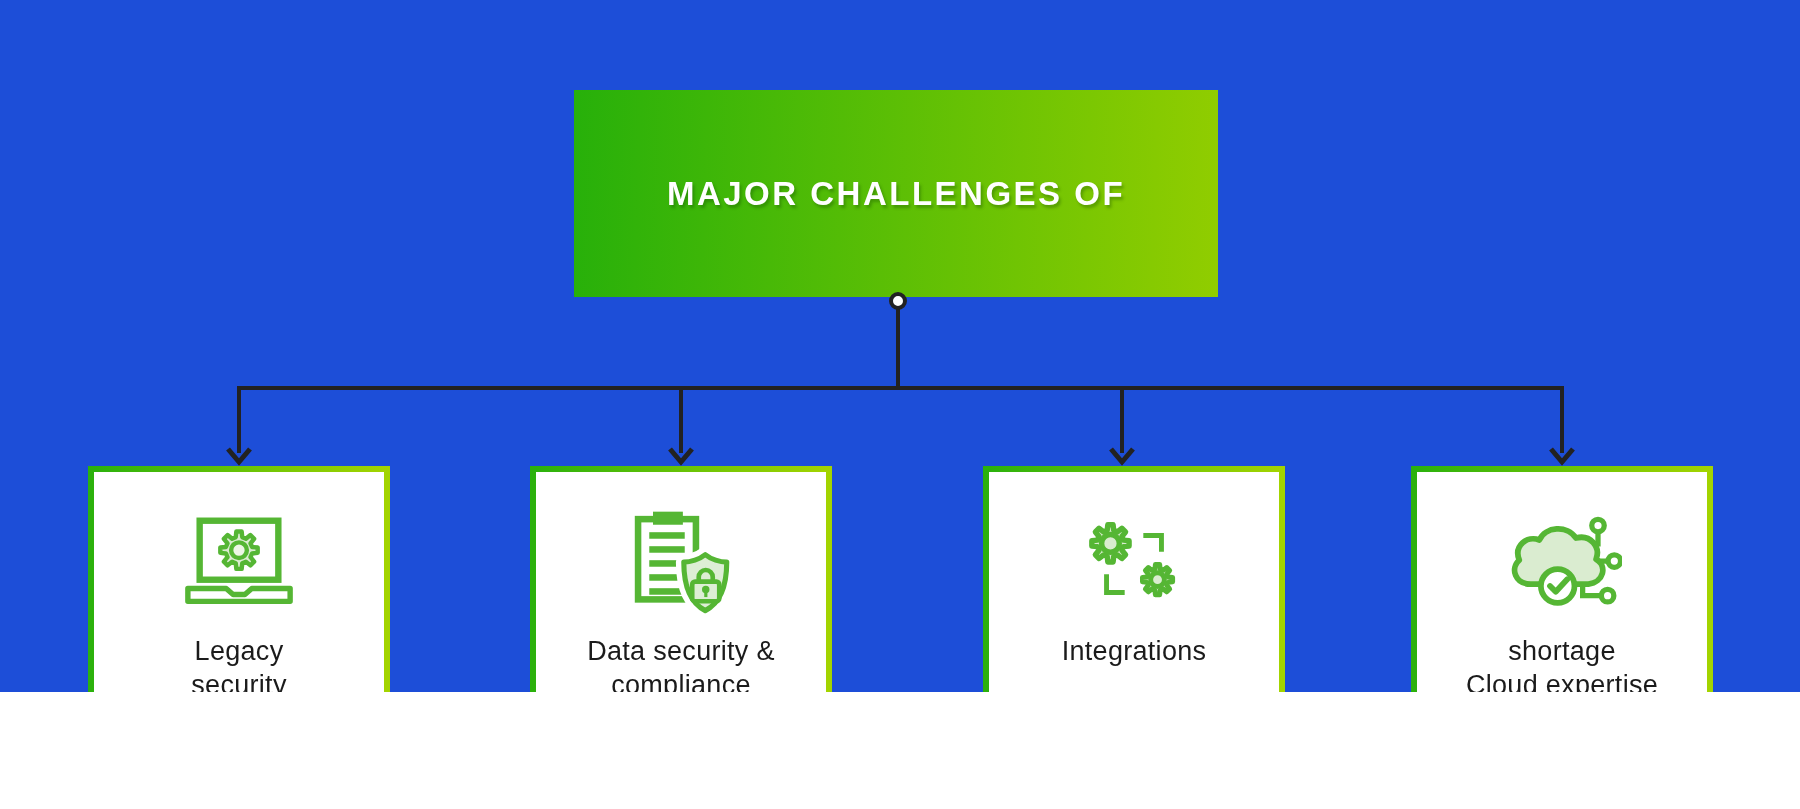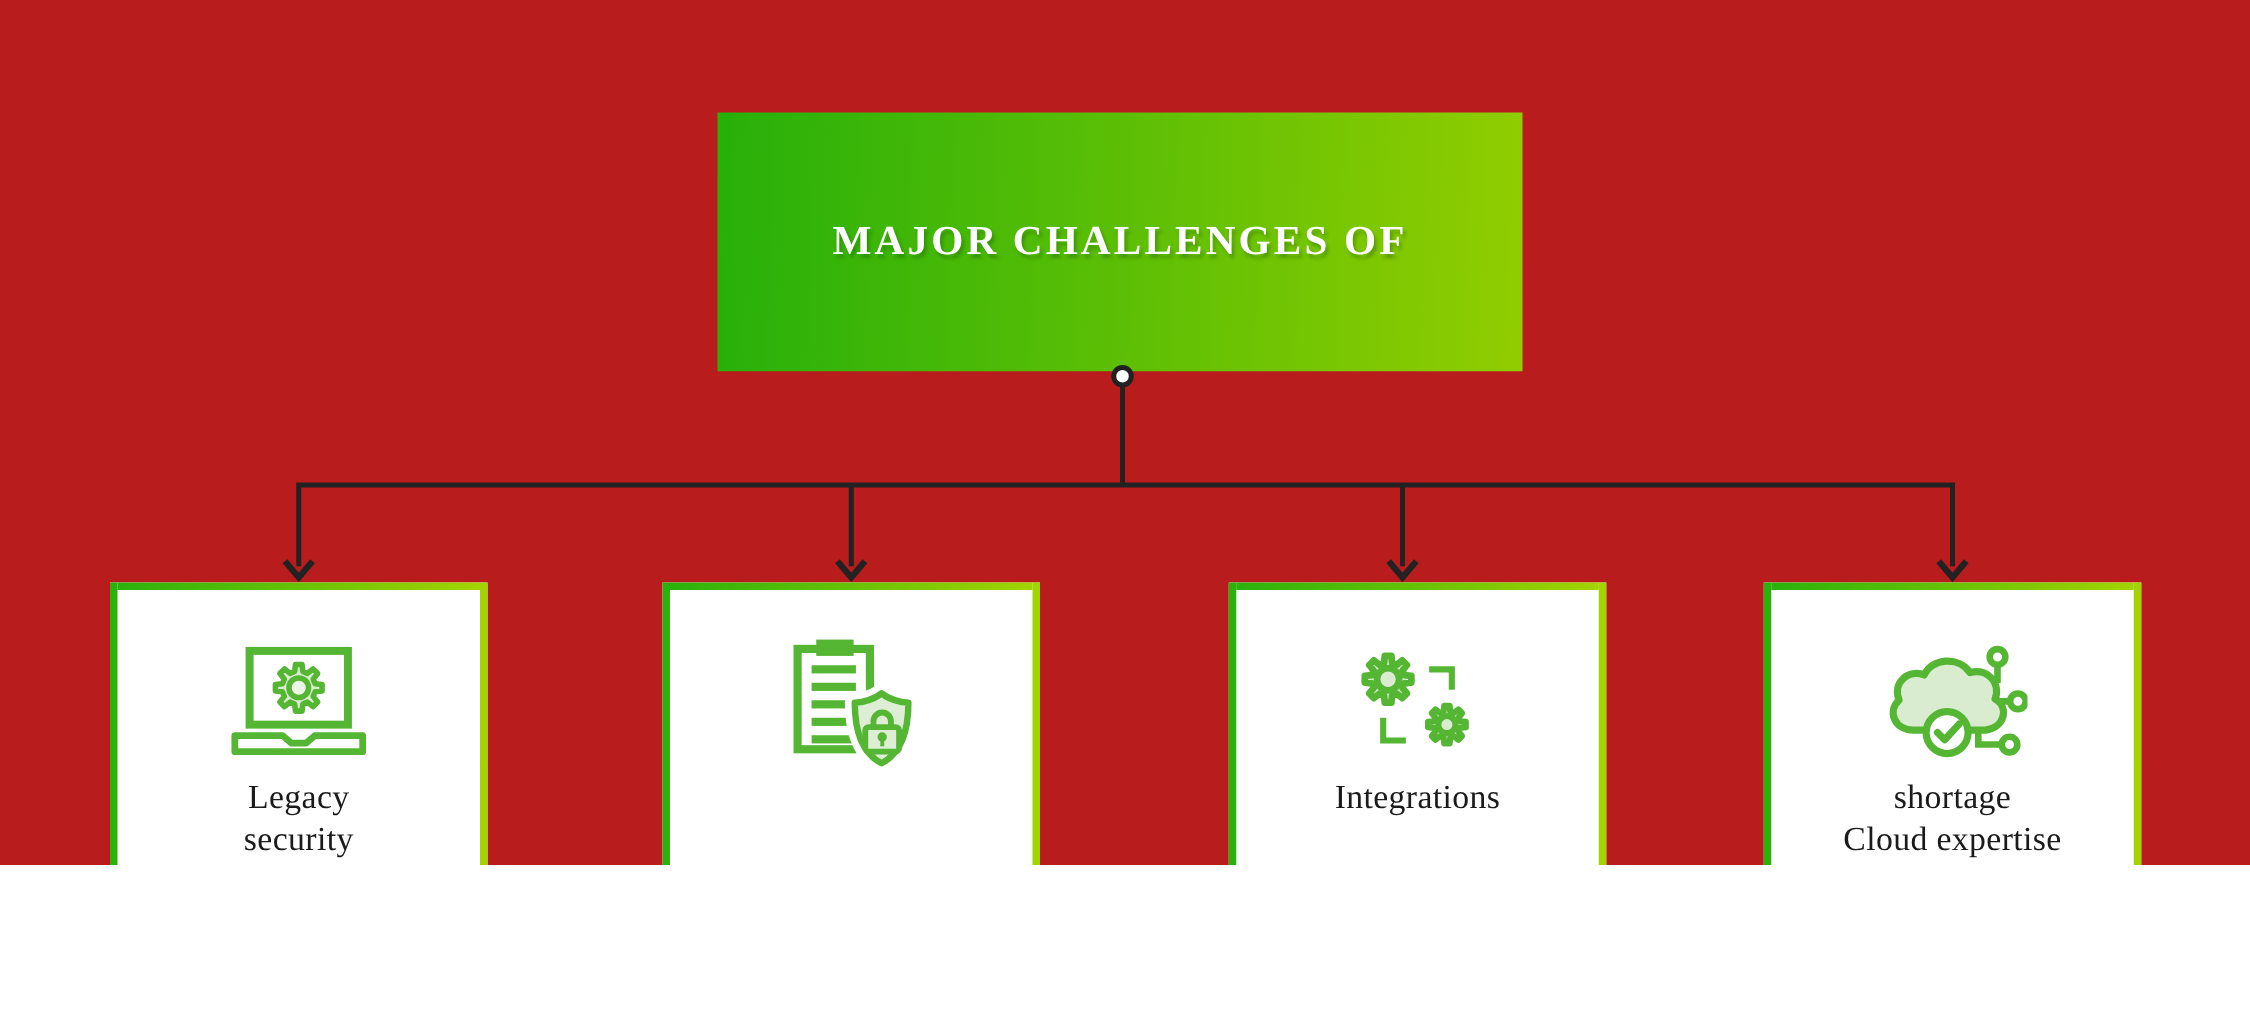"MAJOR CHALLENGES OF" .canvas { background: #b91c1c -> #1d4ed8; font-family: Liberation Serif, serif -> Liberation Sans, sans-serif }
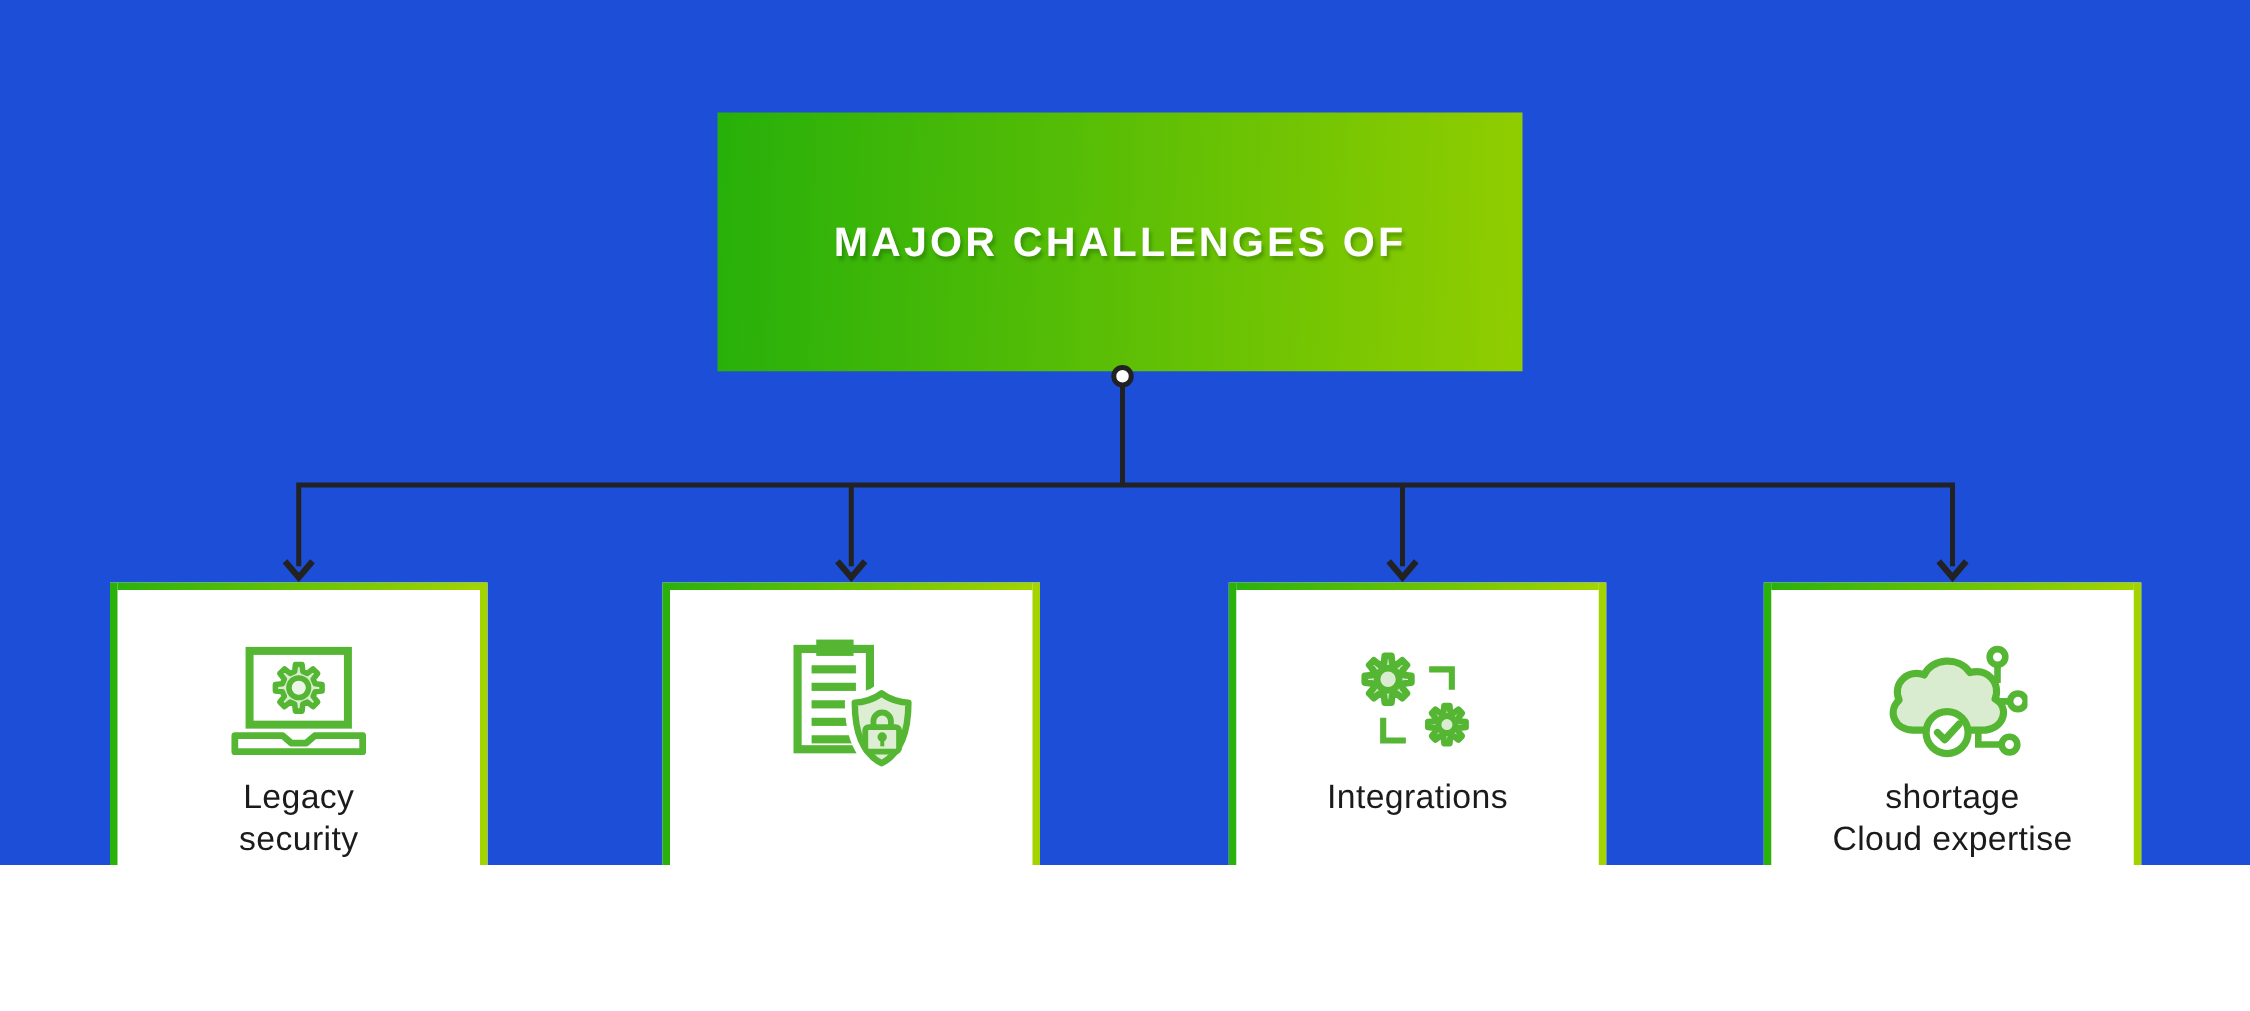"Legacy" .challenge-label { margin-top: none -> 14px }
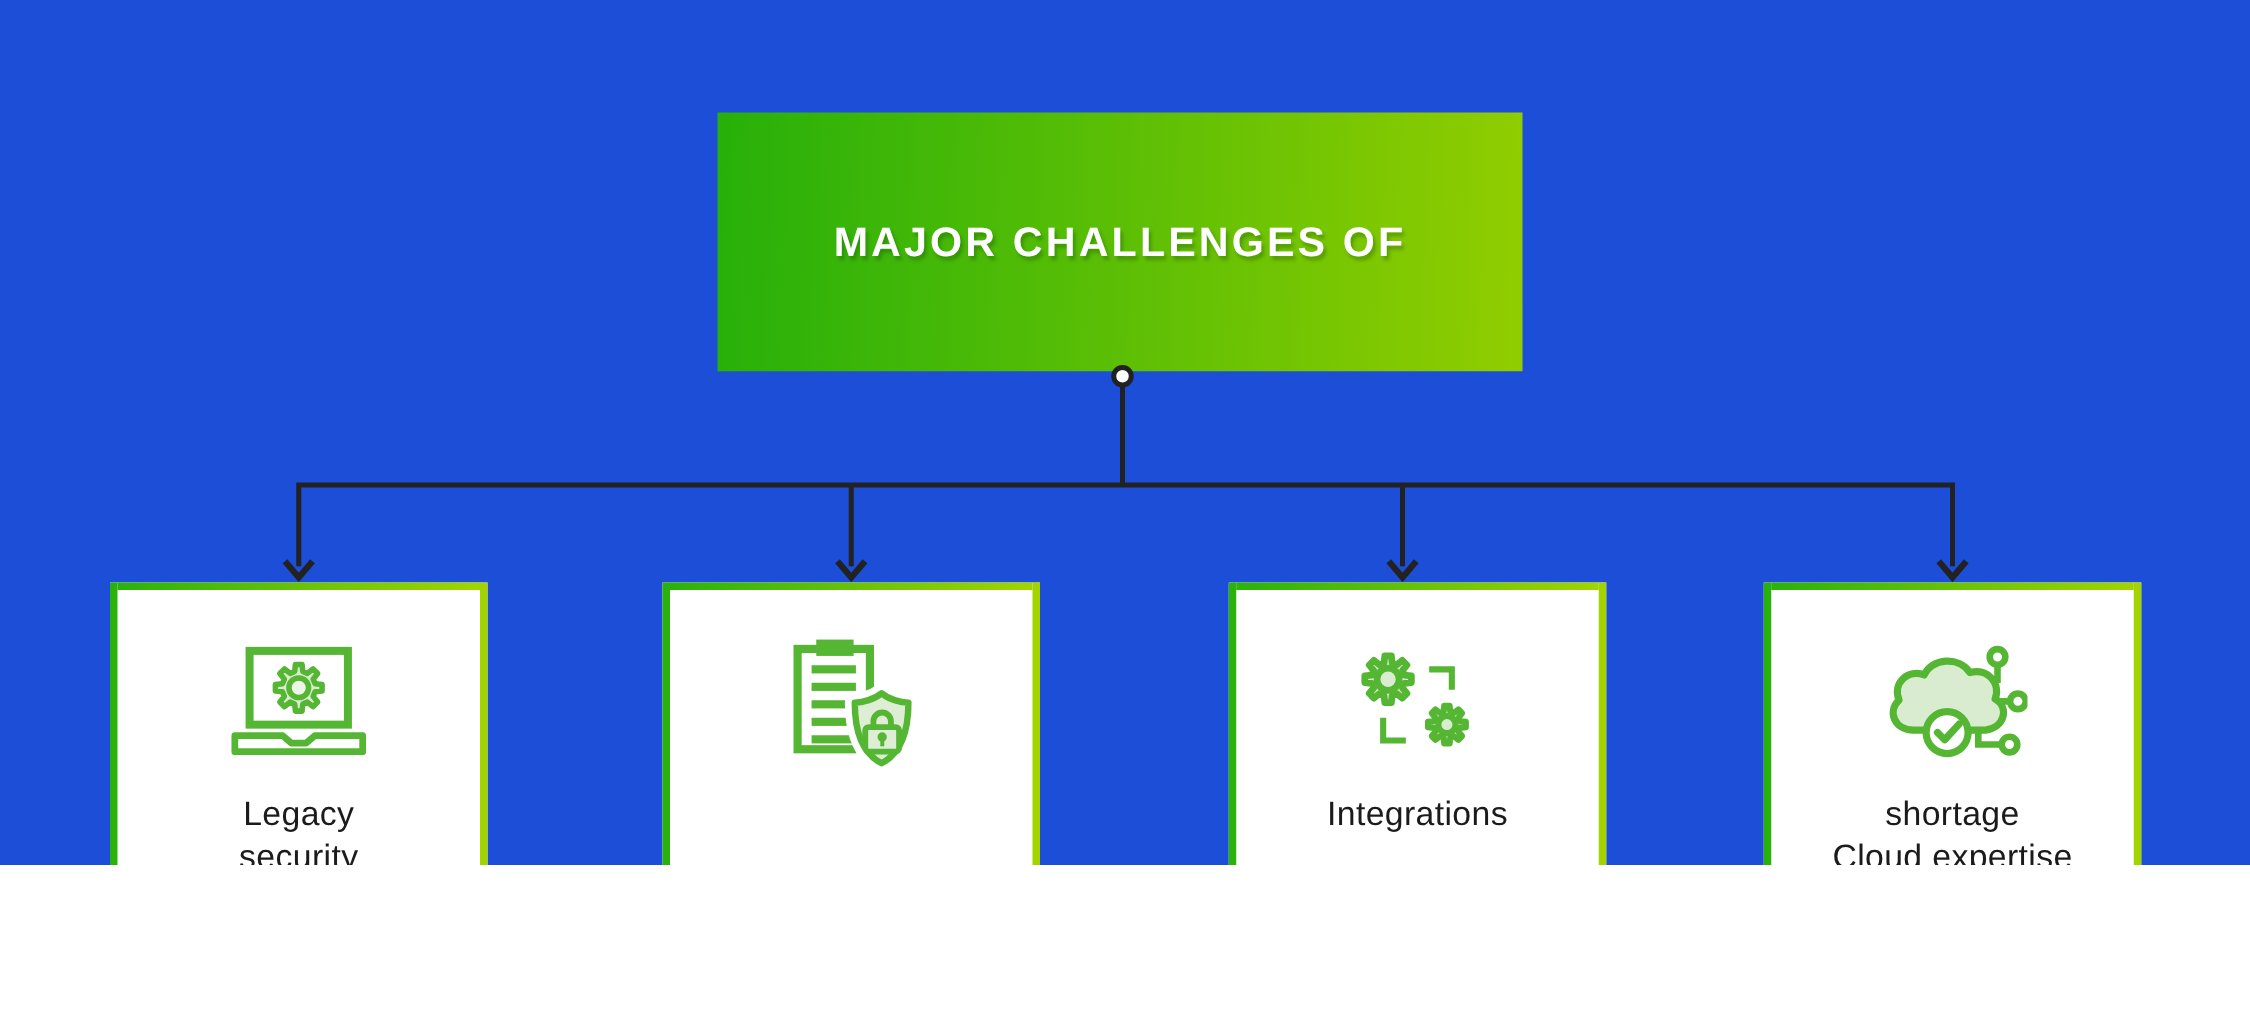"Data security &" div.challenge-label { html: none -> <div> <div>Data security &amp;</div> <div>compliance</div> </div> }
